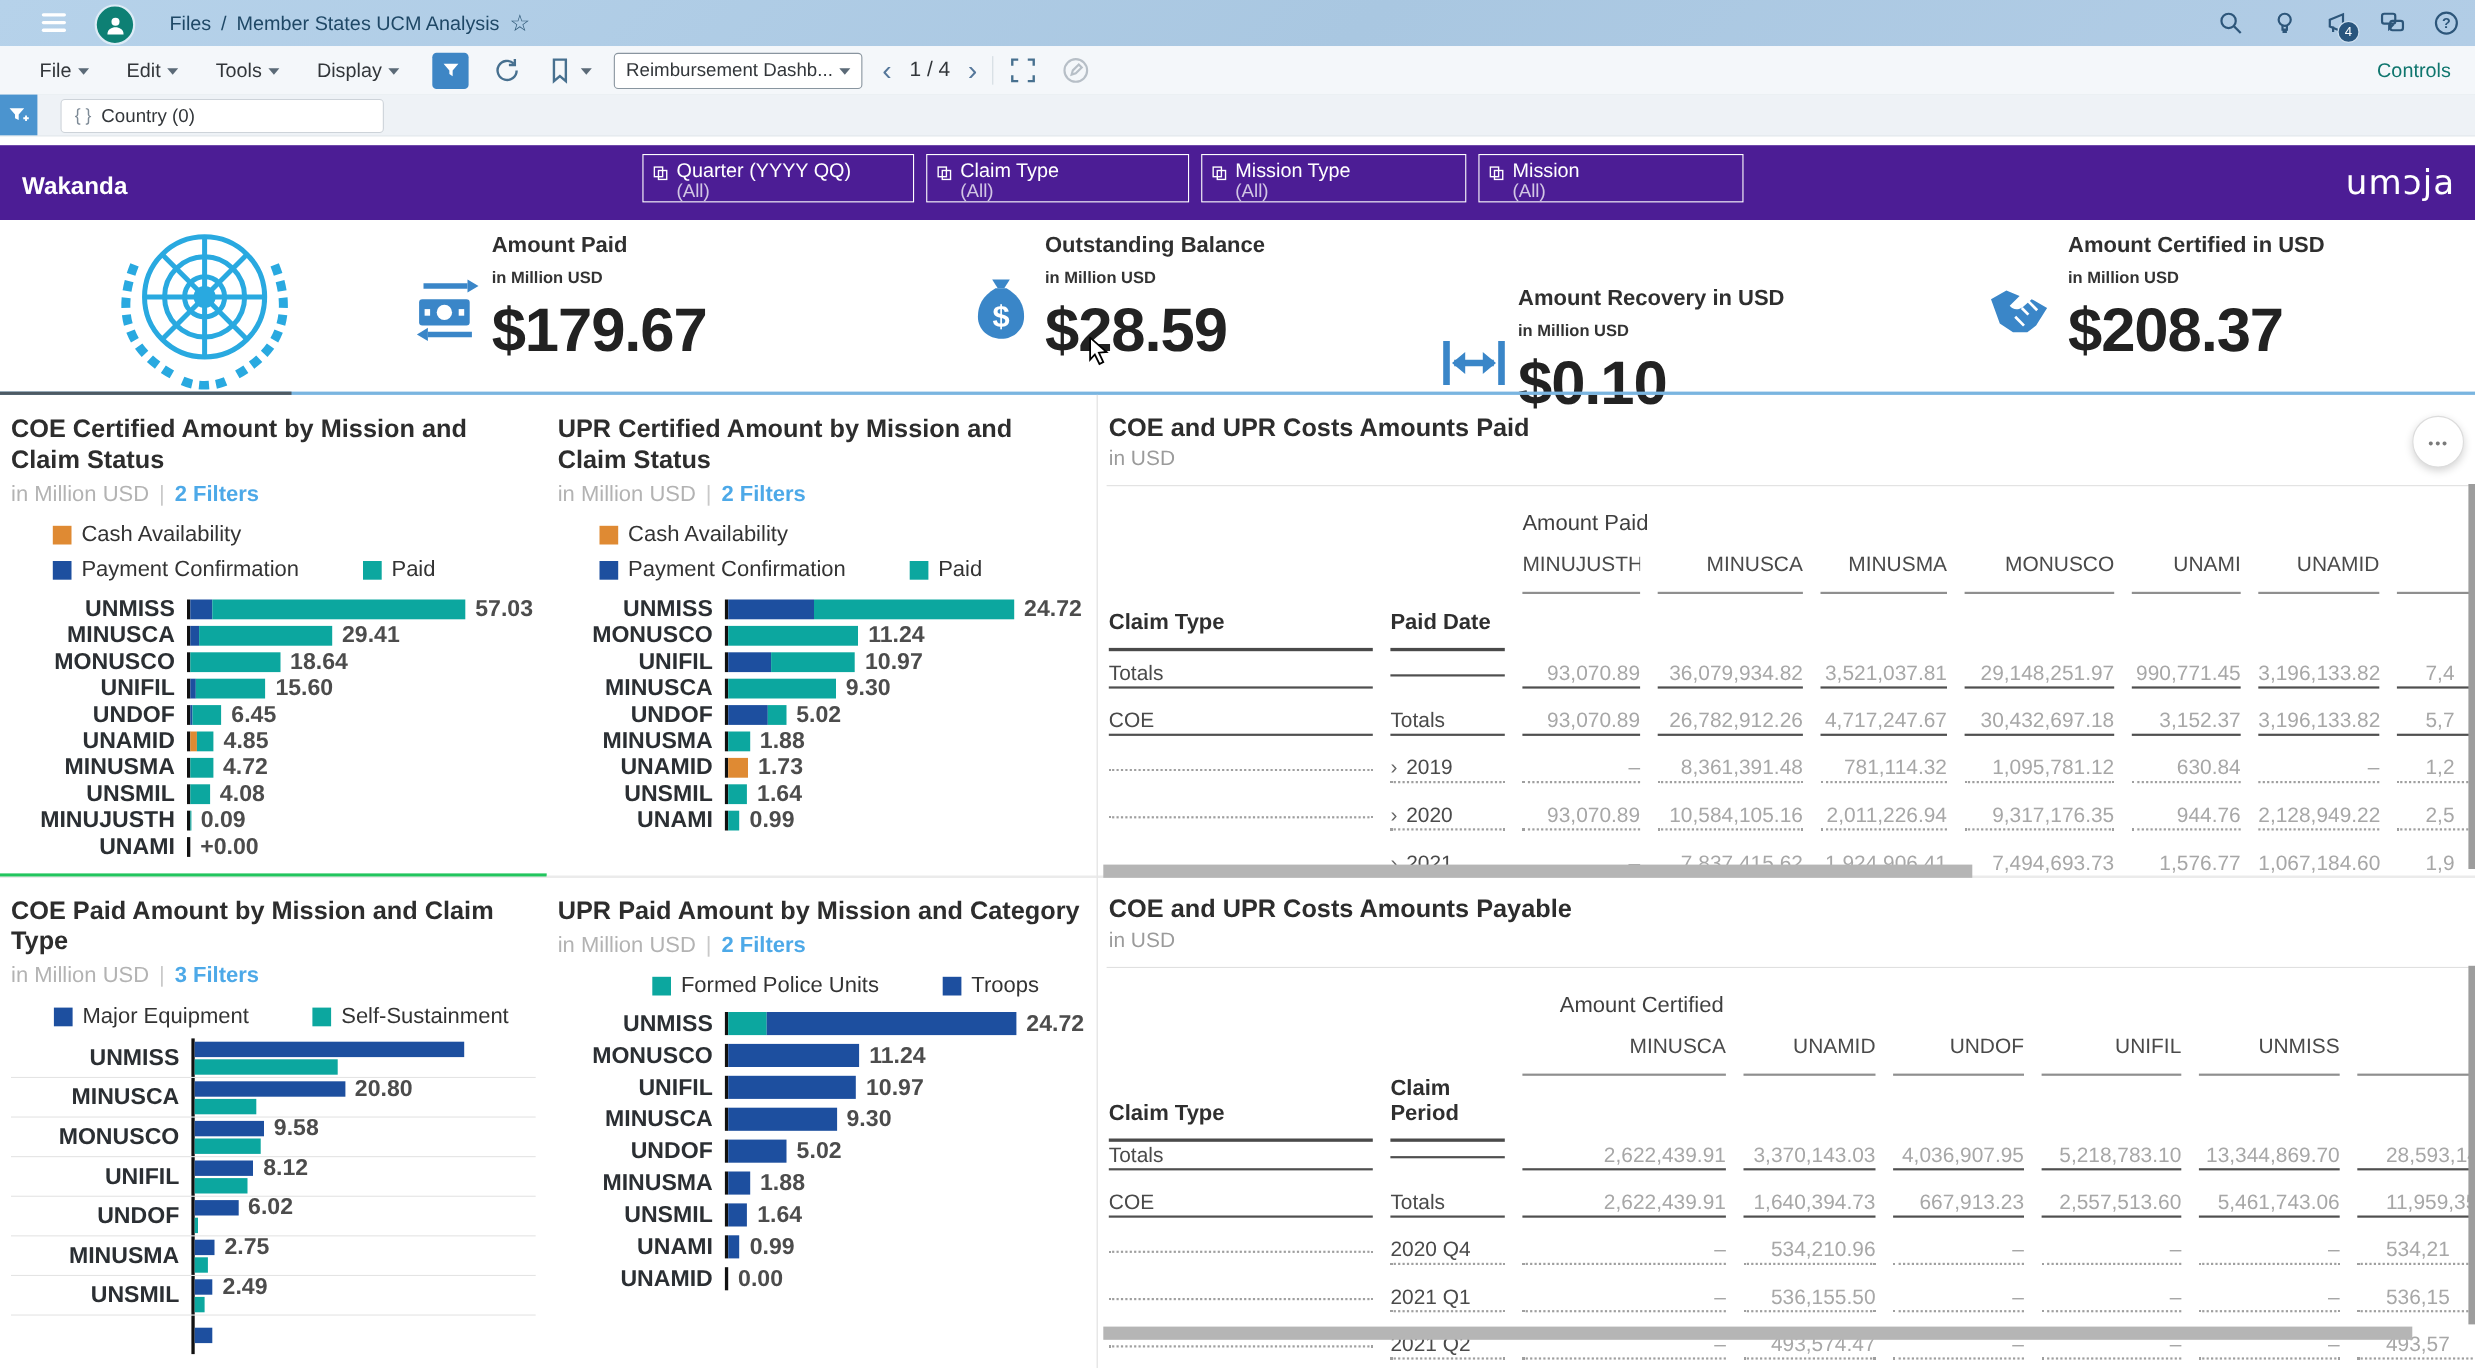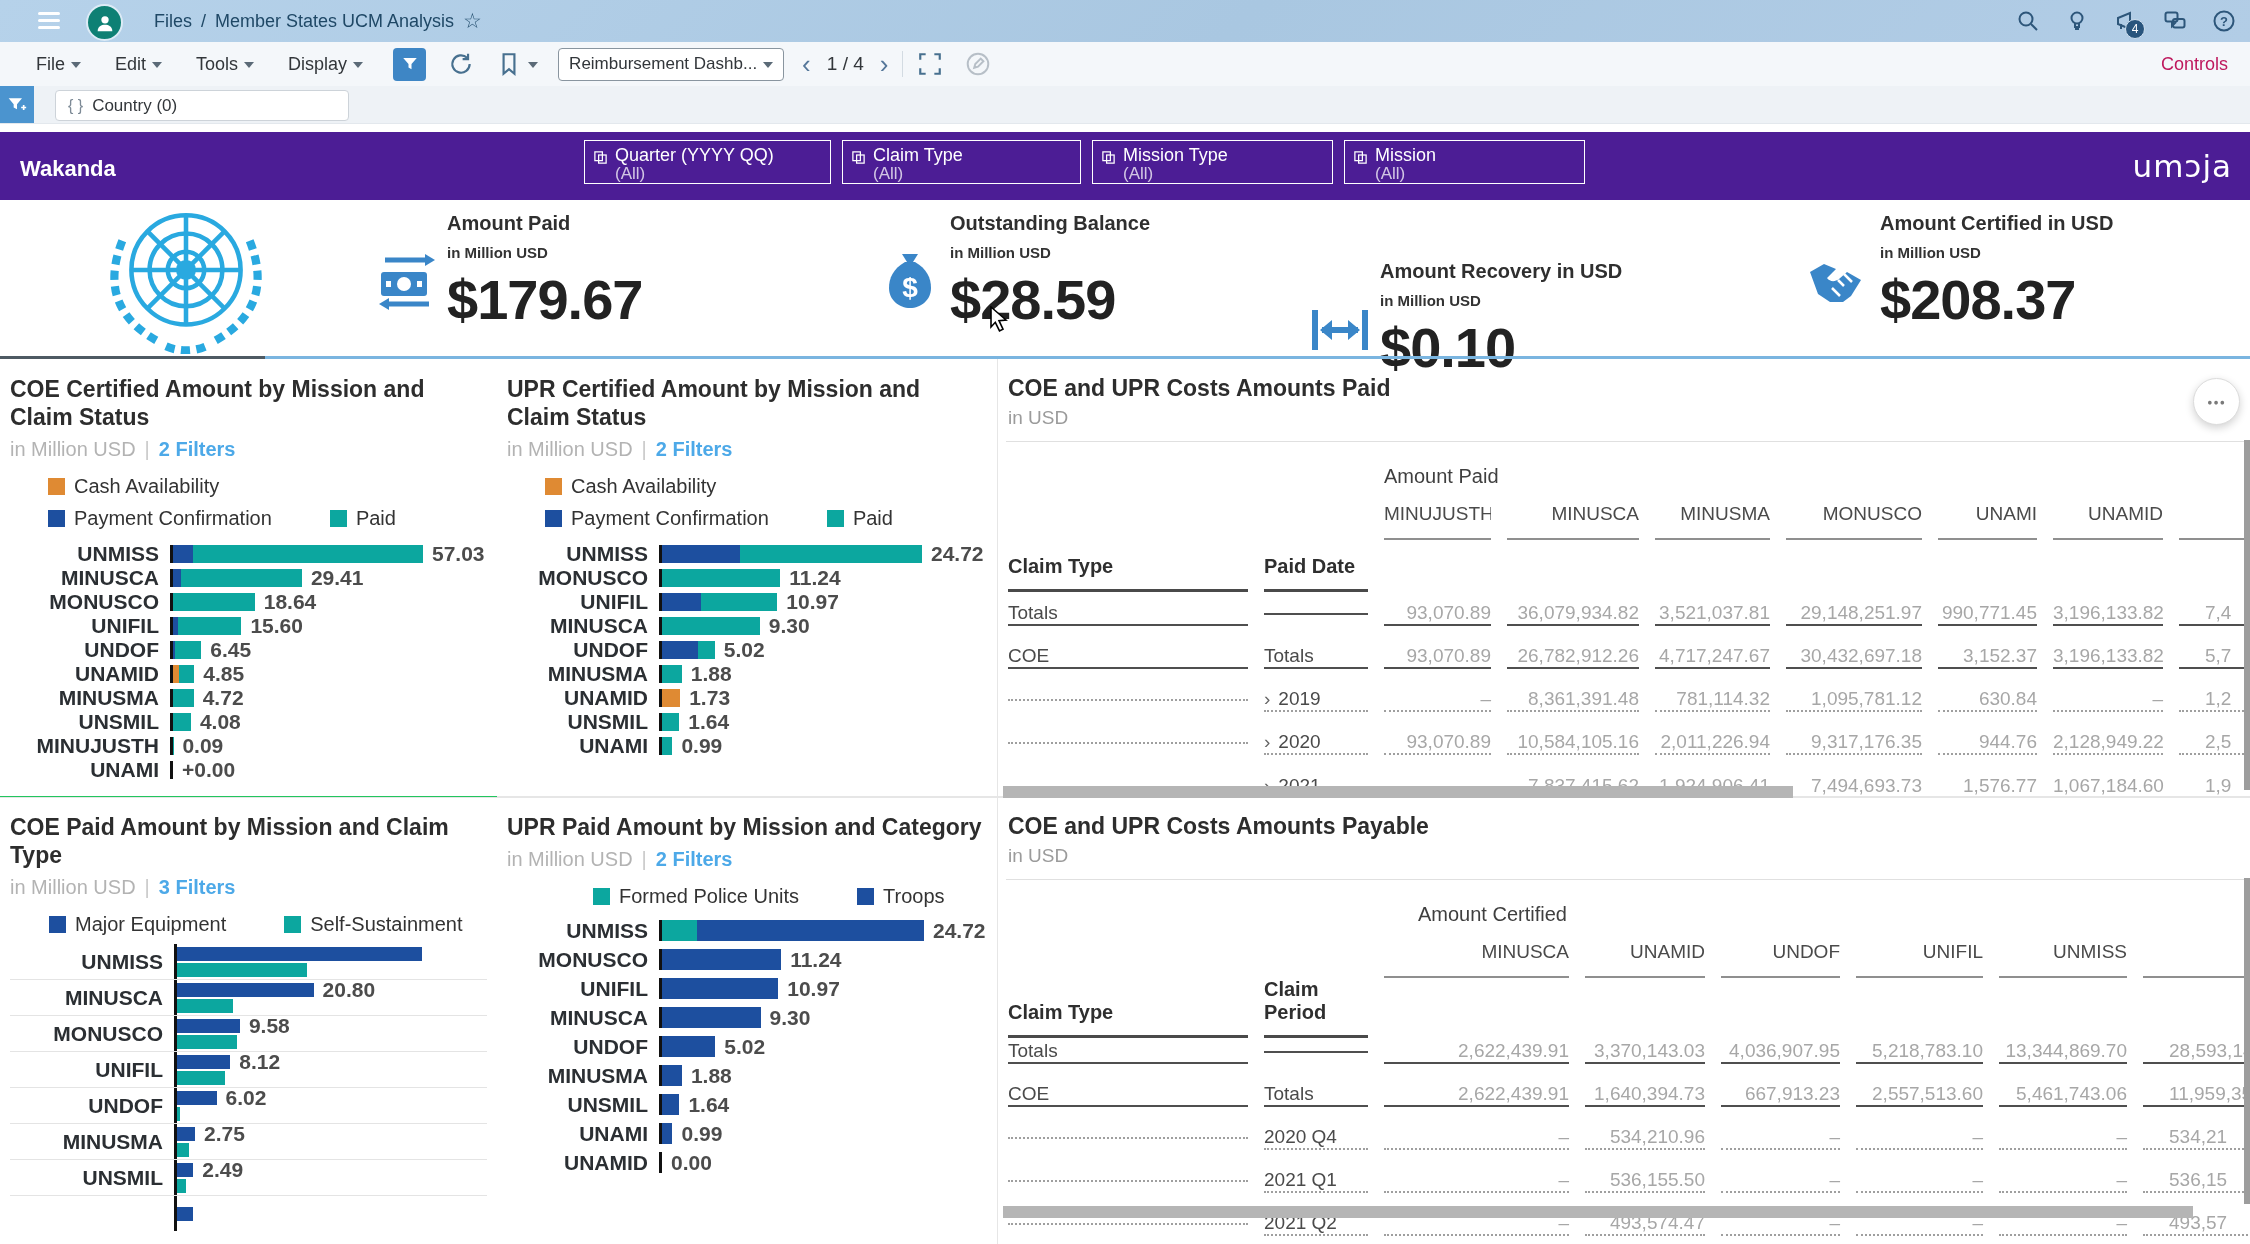"Controls" .controls { color: #be185d -> #0f766e }
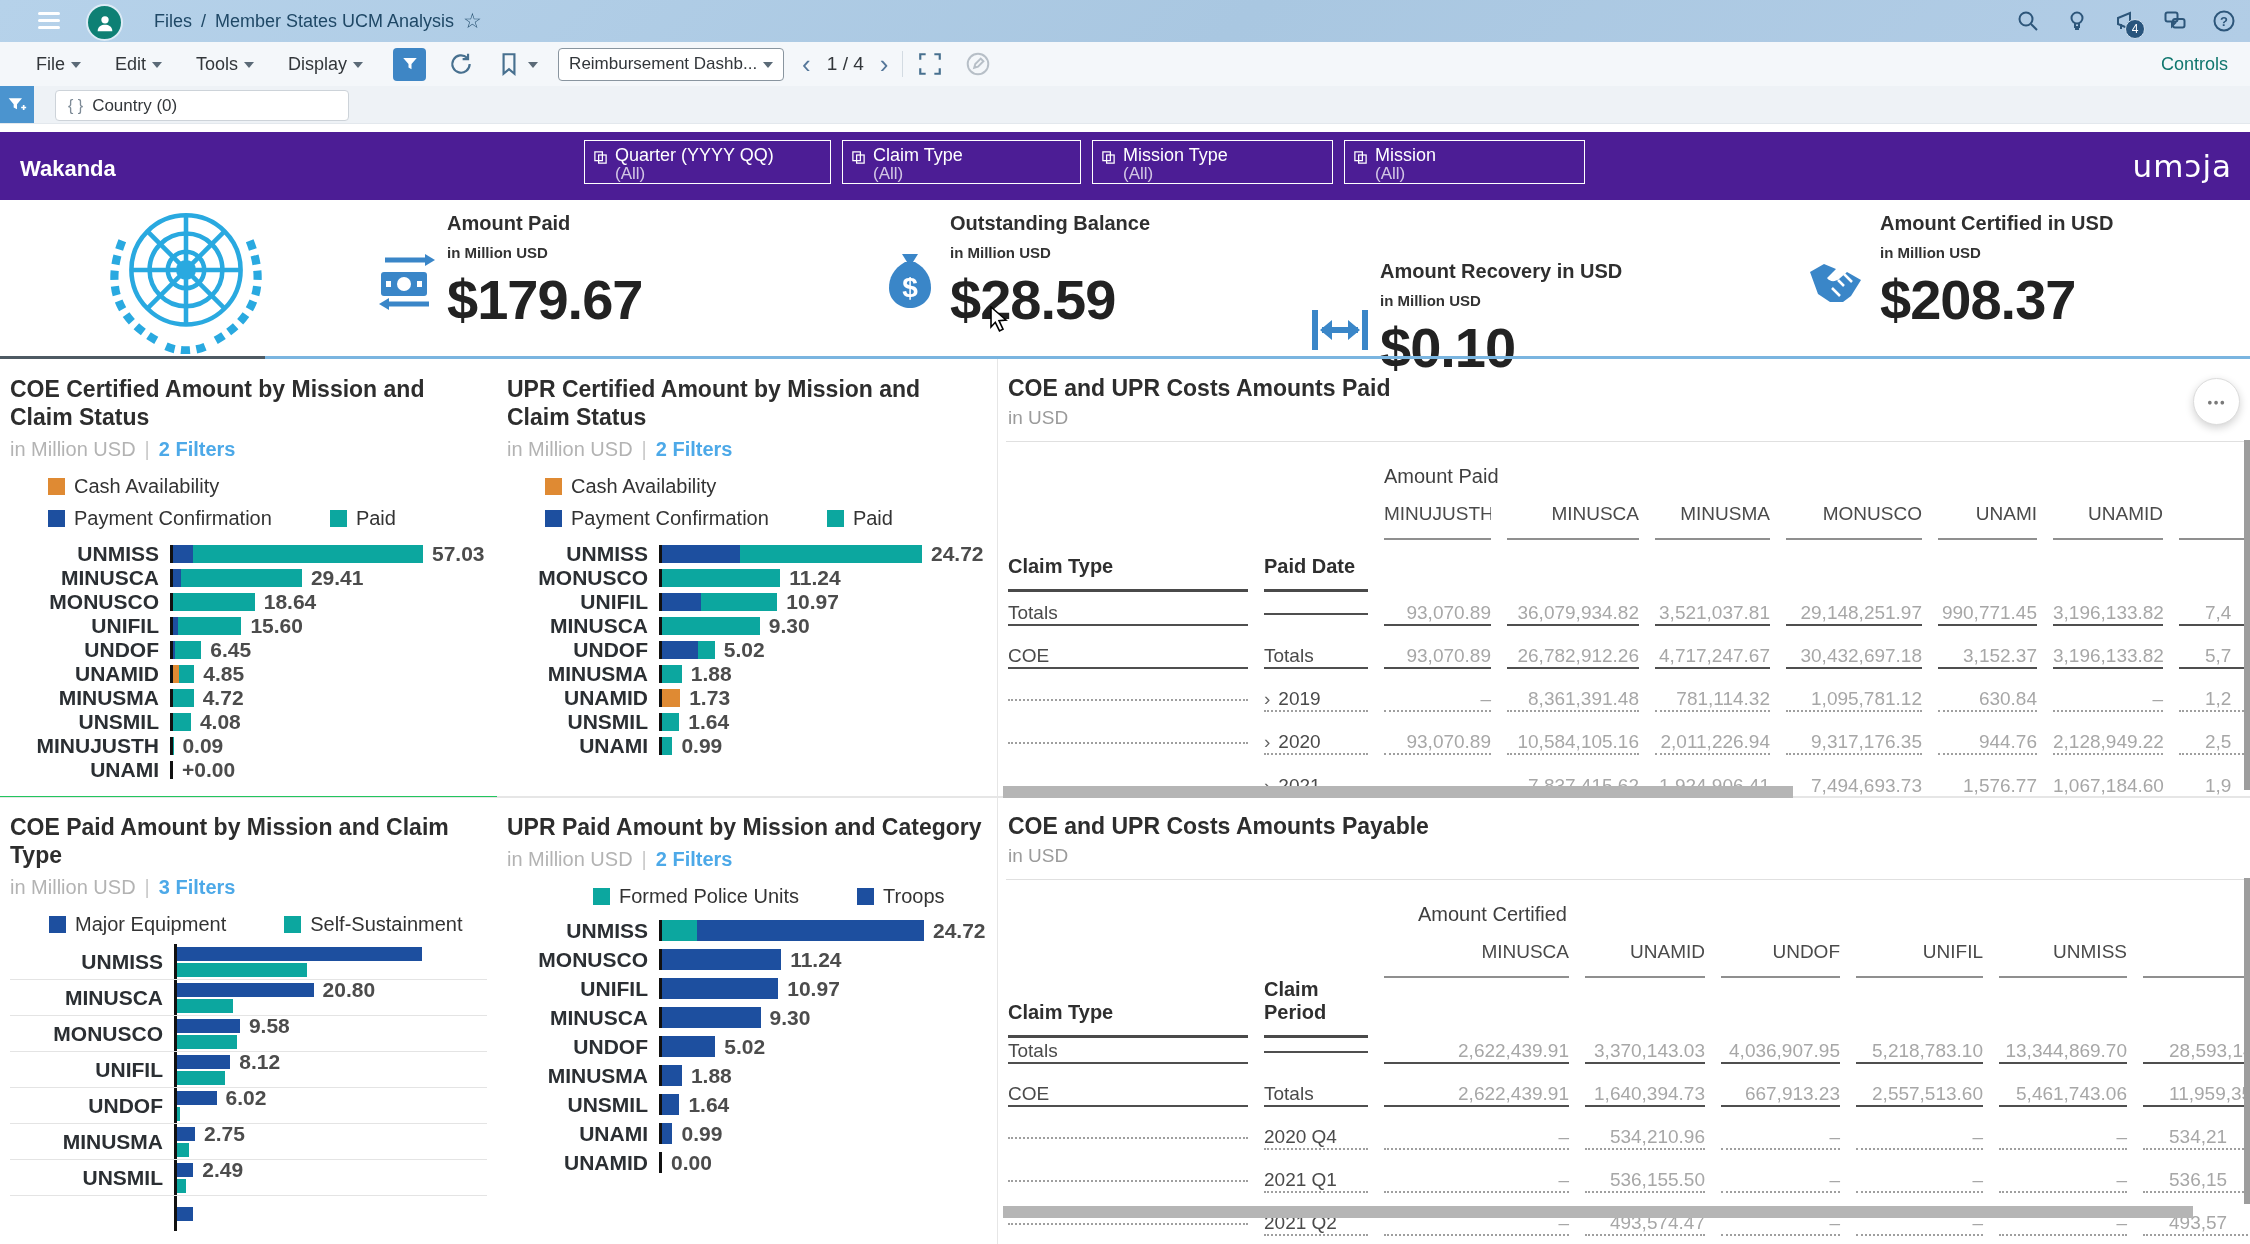"COE Certified Amount by Mission" #q1 { border-bottom: 1px solid #22c55e -> 3px solid #22c55e }
